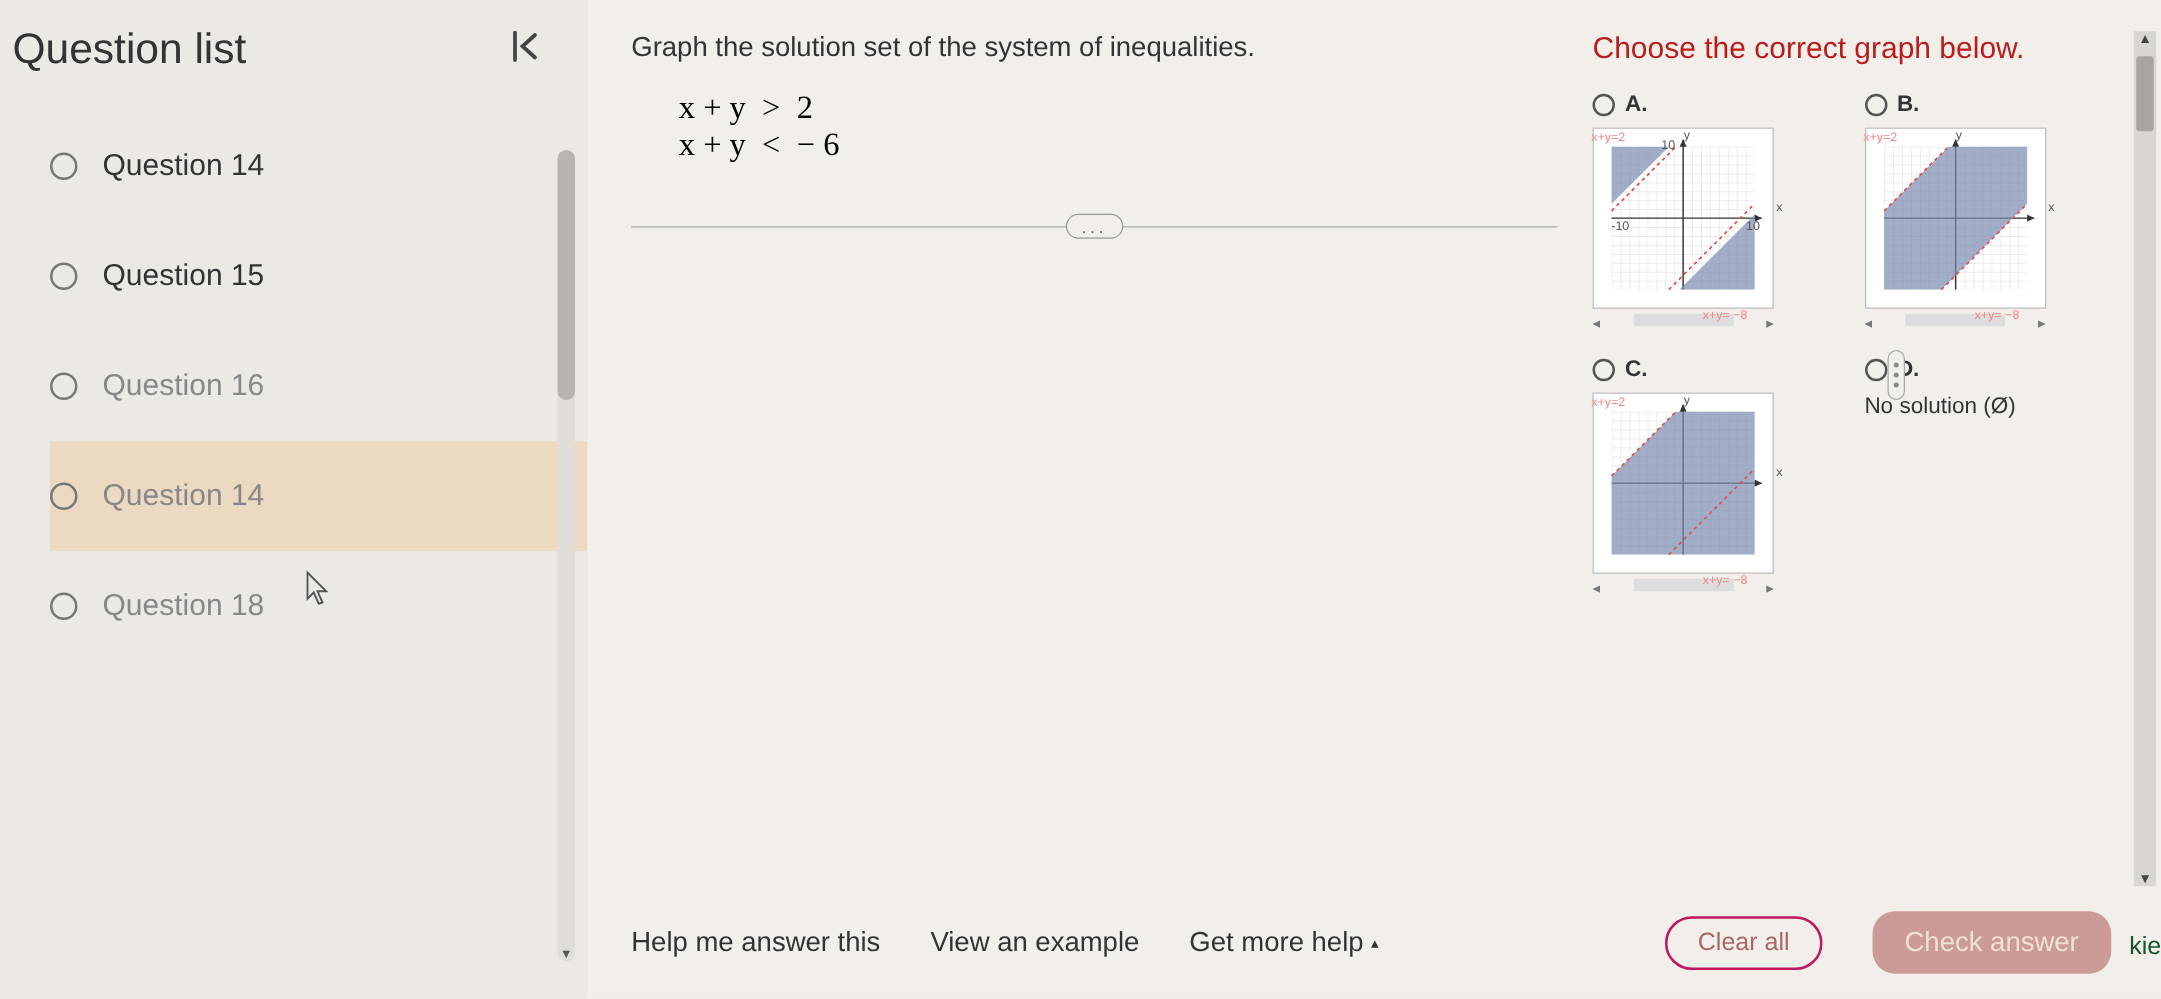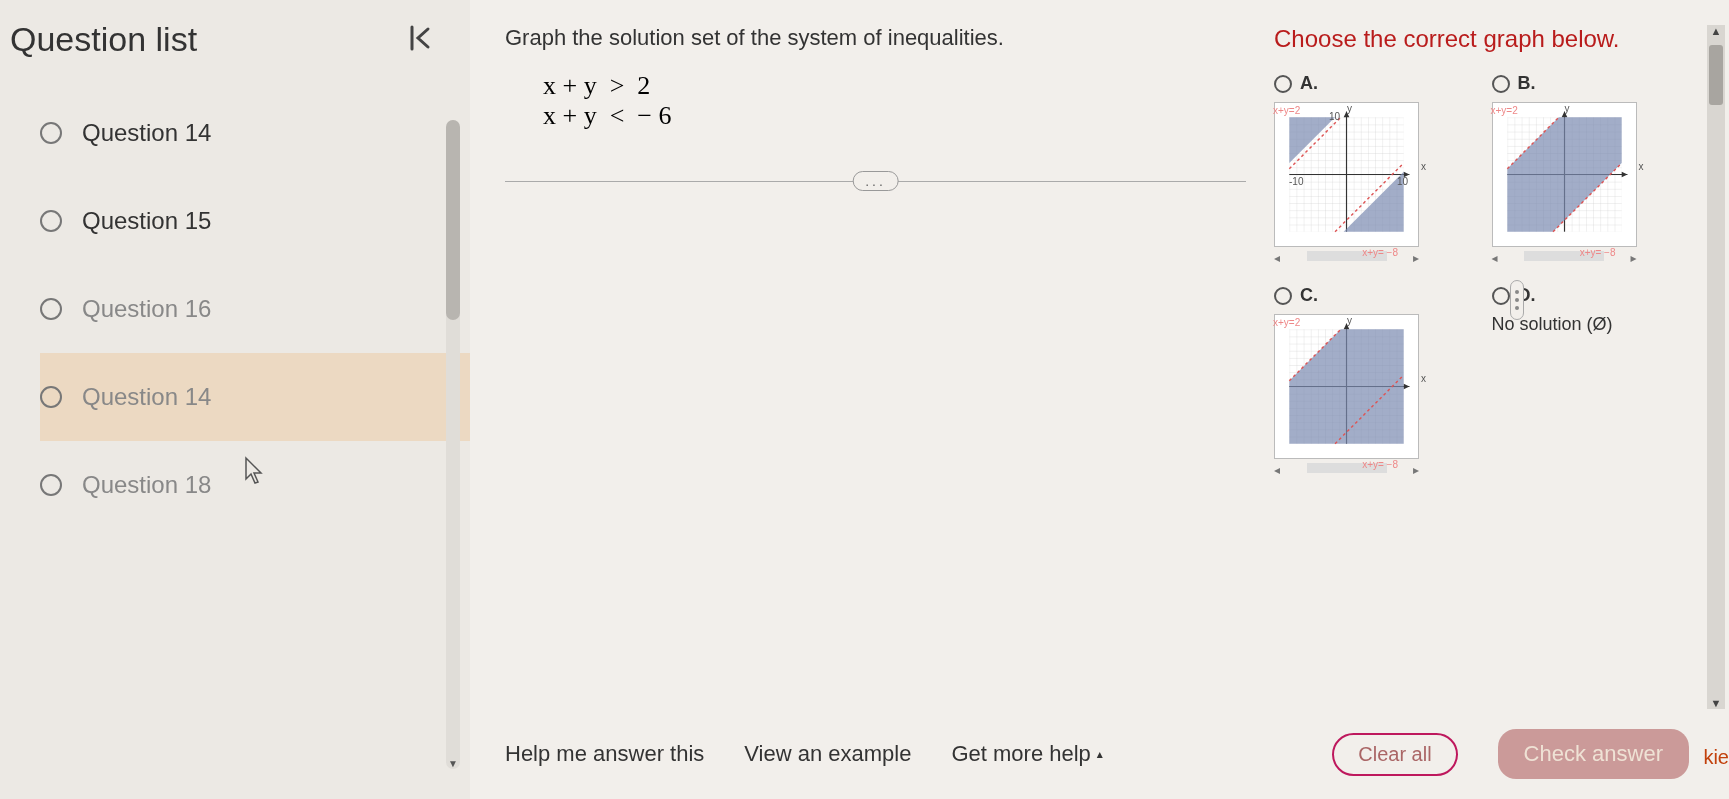"kie" .kie { color: #c2410c -> #14532d }
